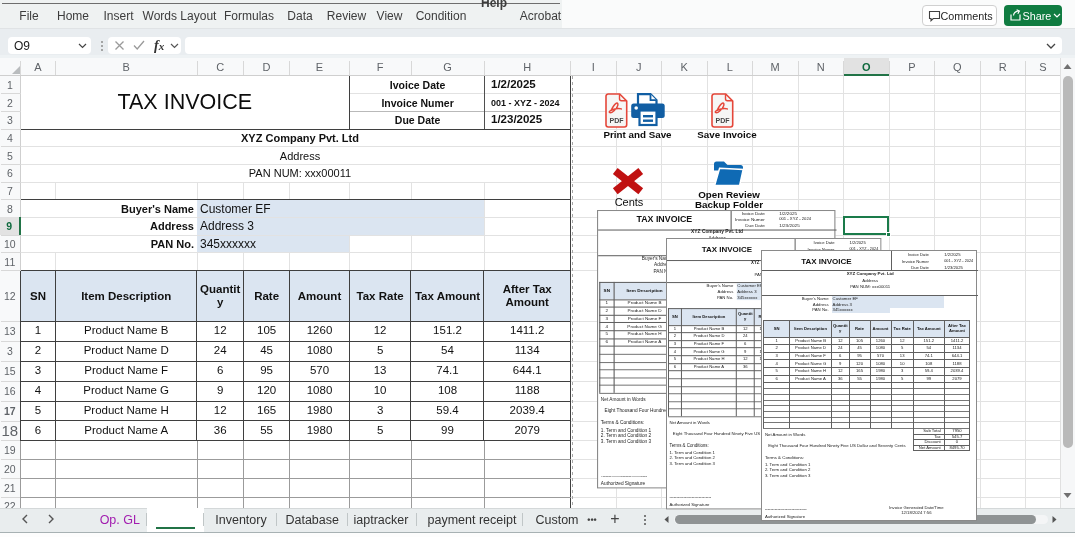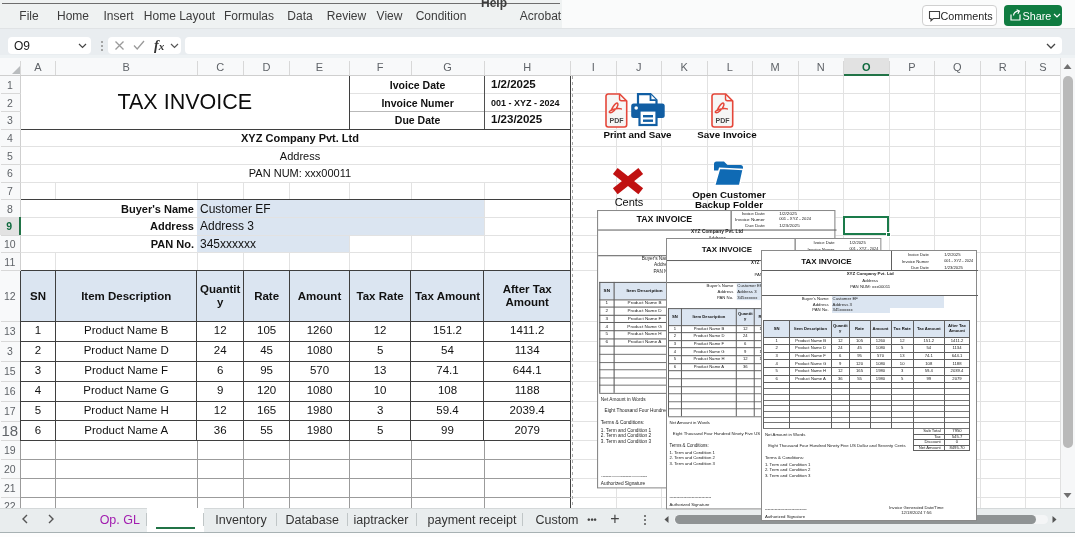"Home Layout" div { text: Home -> Words }
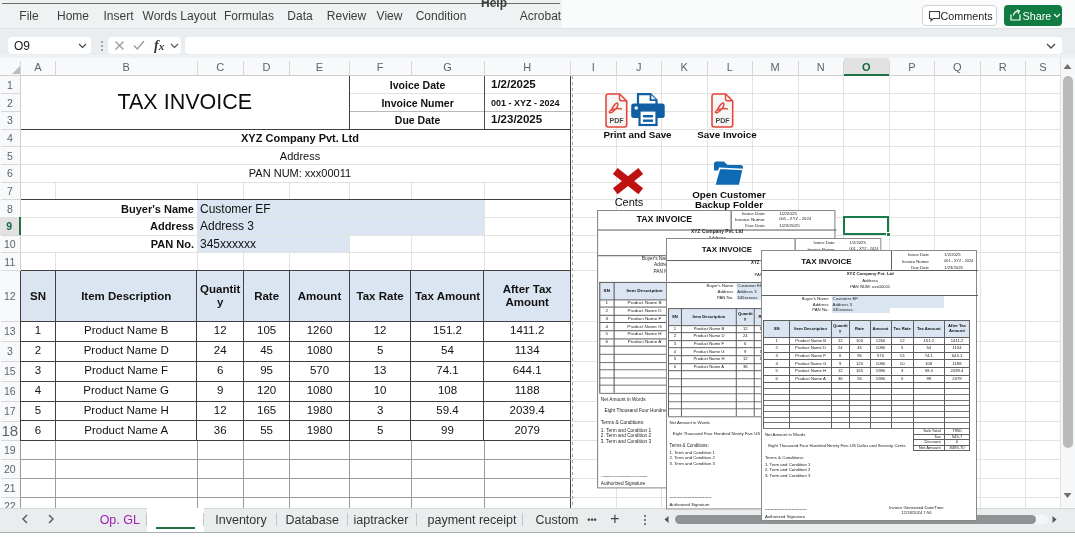"Open Customer" div { text: Customer -> Review }
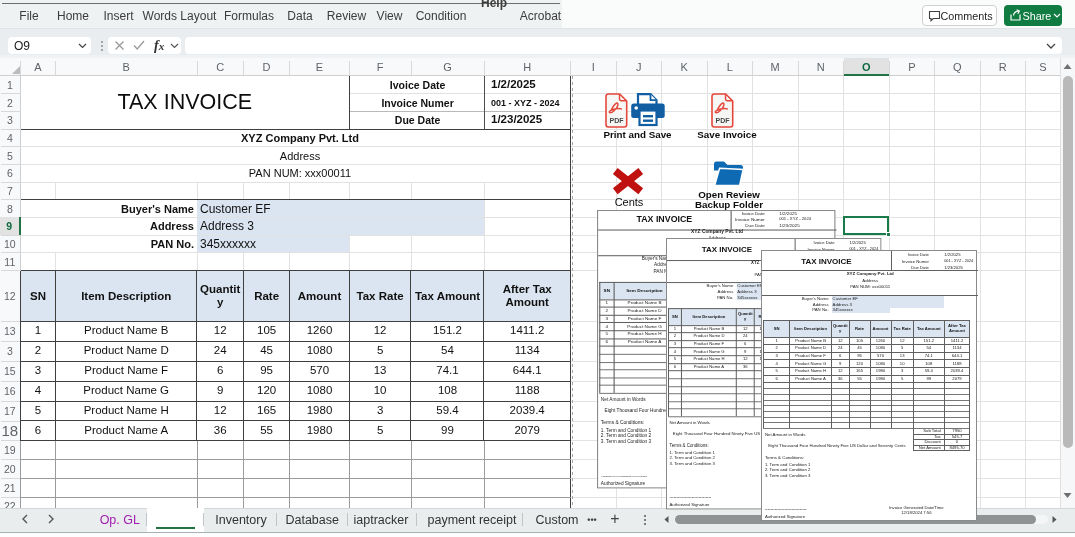"17" div { font-weight: 400 -> 700 }
